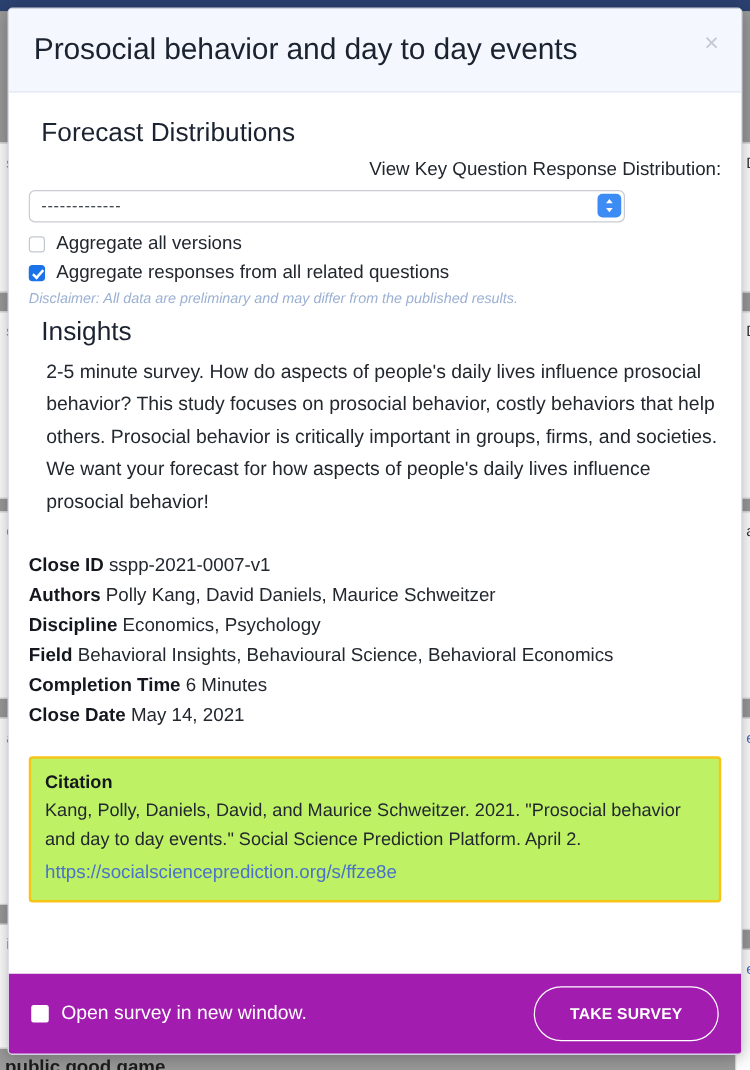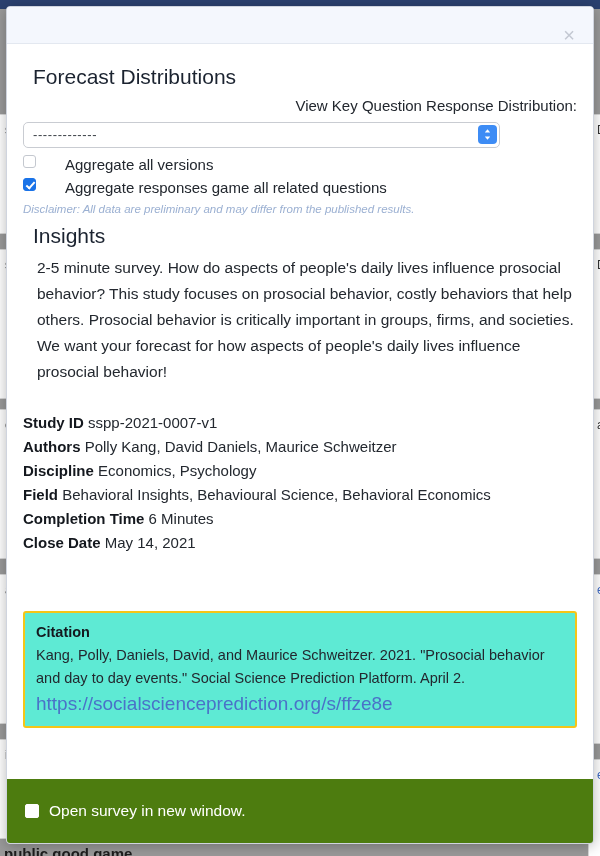"Prosocial behavior and day to" h1.modal-title { html: none -> <h1>Prosocial behavior and day to day events</h1> }
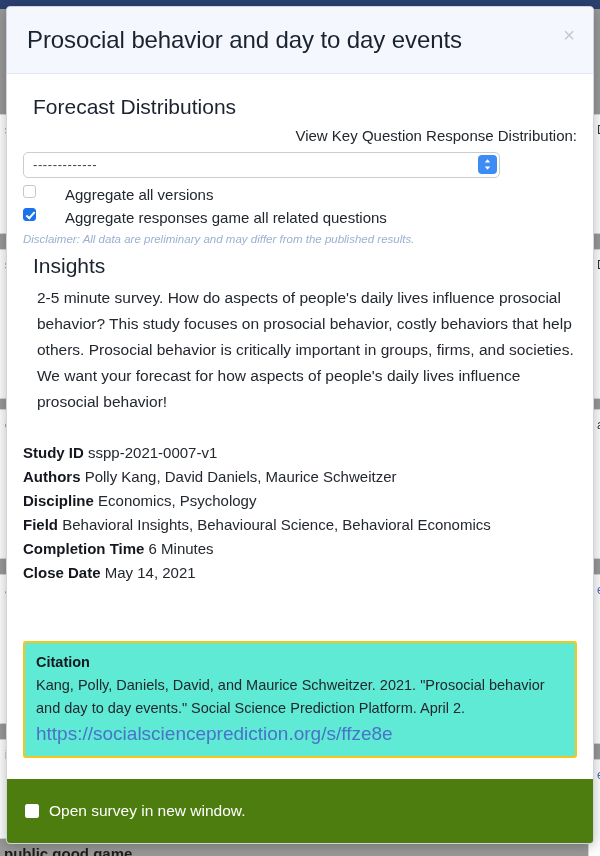"Aggregate all versions" .cb-row { align-items: none -> center; gap: 20px -> none }
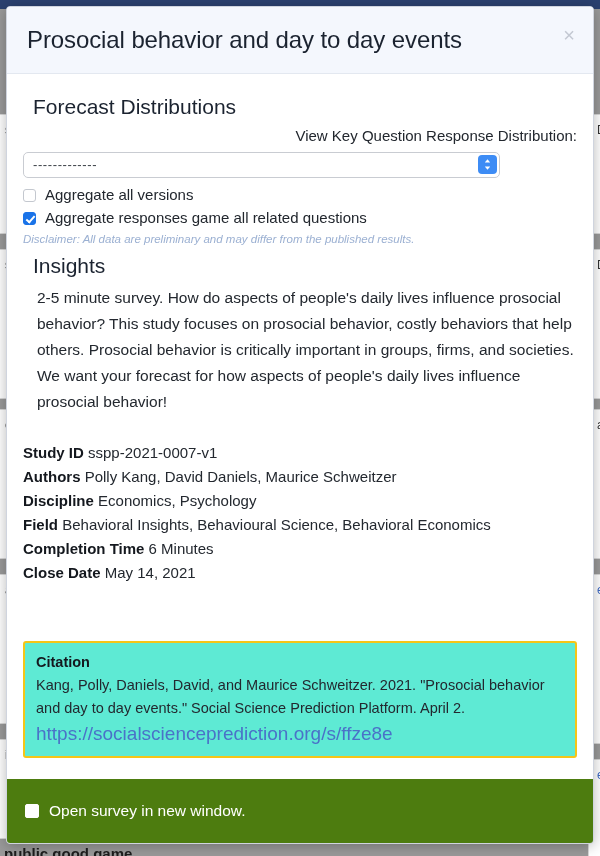"Aggregate responses game all related" span { text: game -> from }
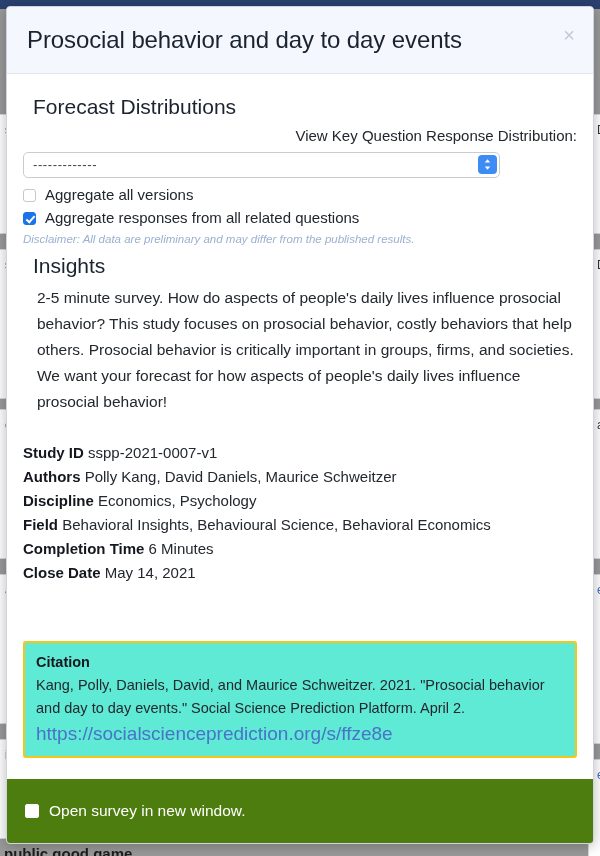"Study ID" span.k { text: Study -> Close }
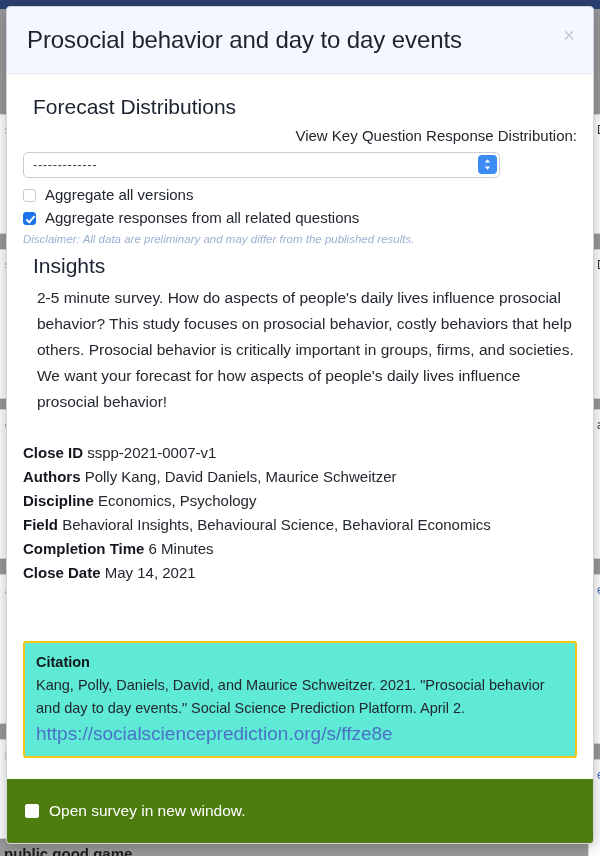"Citation" .citation-box { background: #5eead4 -> #bef264; margin-top: 56px -> 20px }
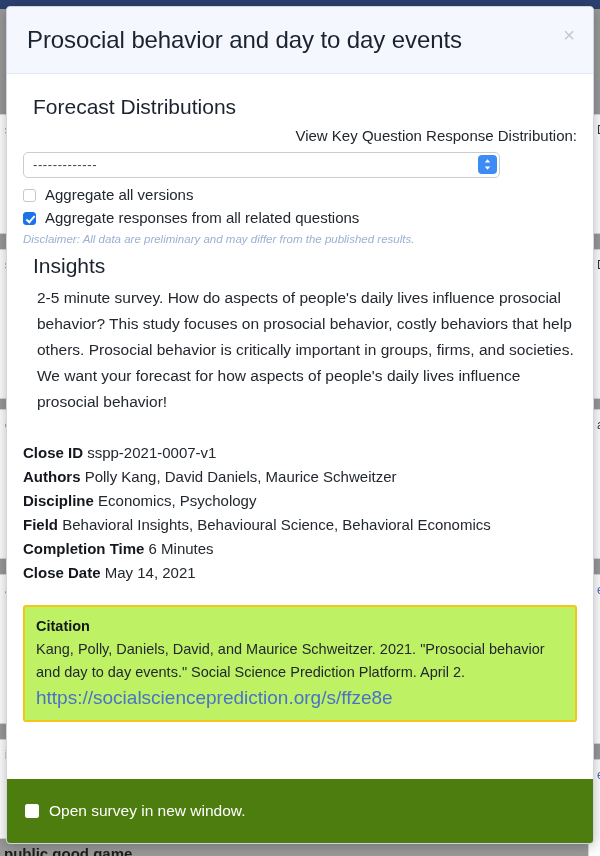"https://socialscienceprediction.org/s/ff" .citation-link { font-size: 19px -> 15px }
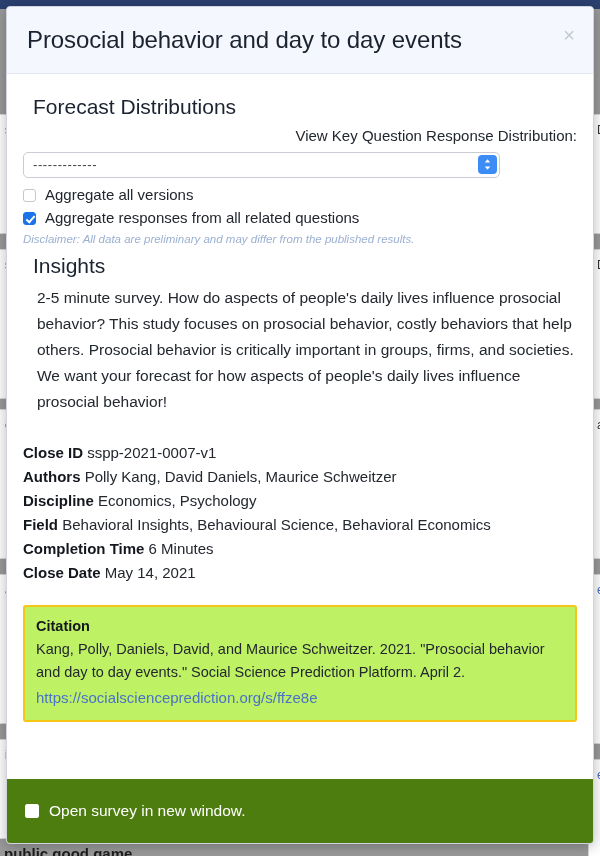"Open survey in new window." .modal-footer { background: #4d7c0f -> #a21caf }
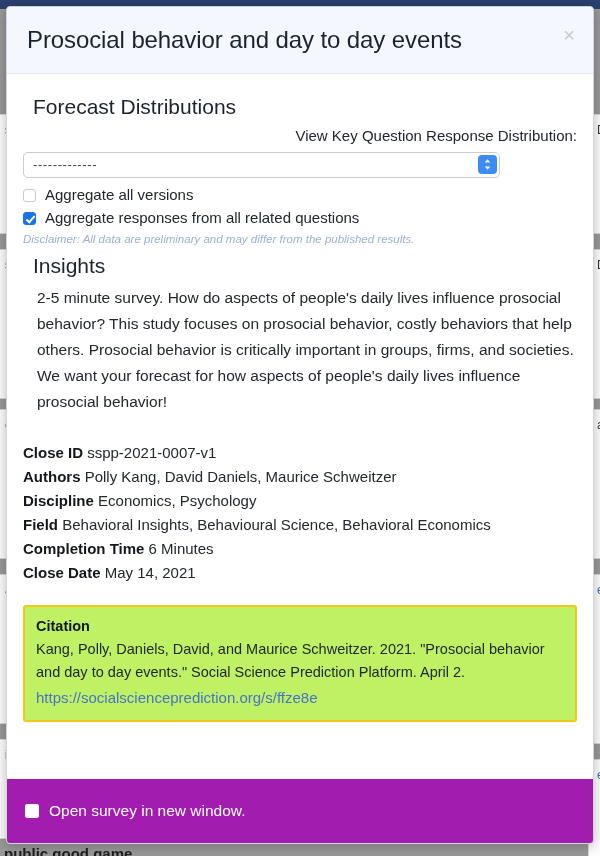"TAKE SURVEY" button.take-survey-btn { html: none -> <button>TAKE SURVEY</button> }
